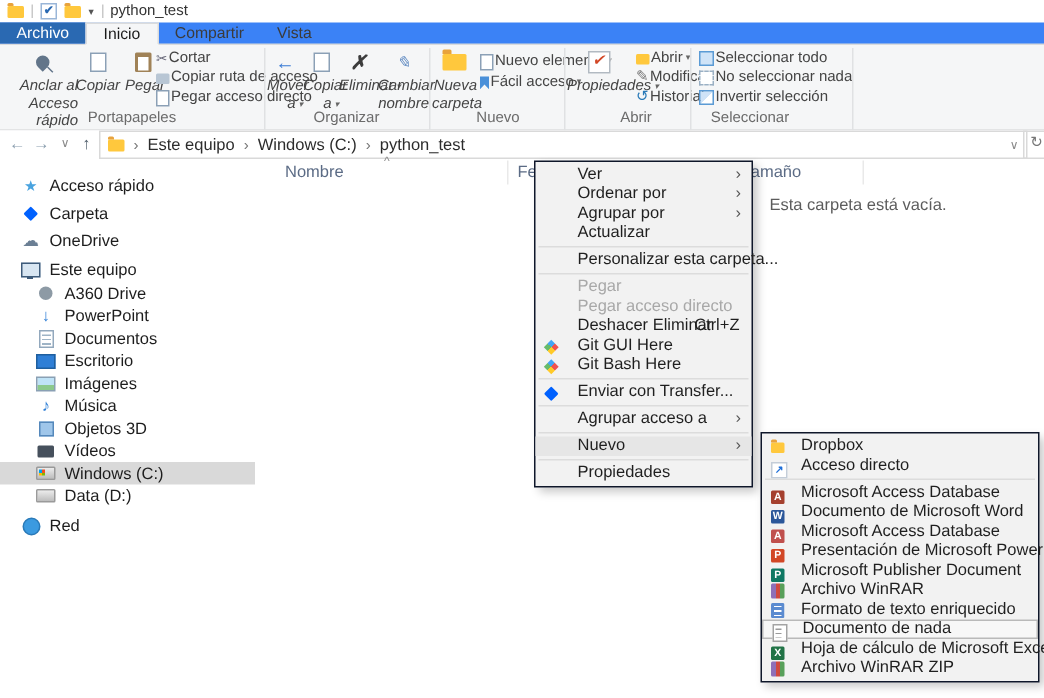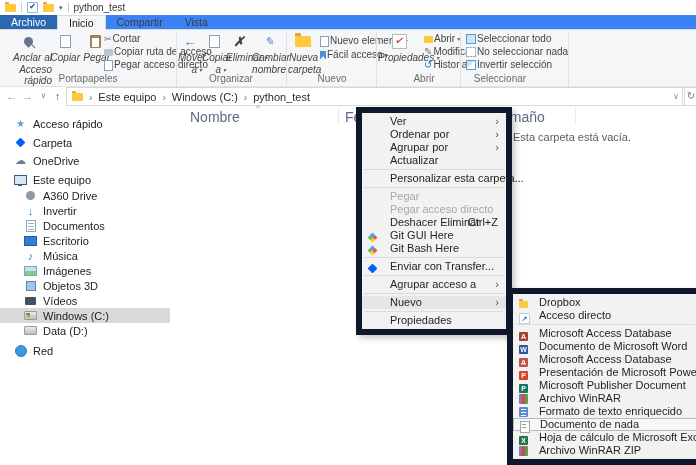"Nombre" .colhead { font-size: 14px -> 11px }
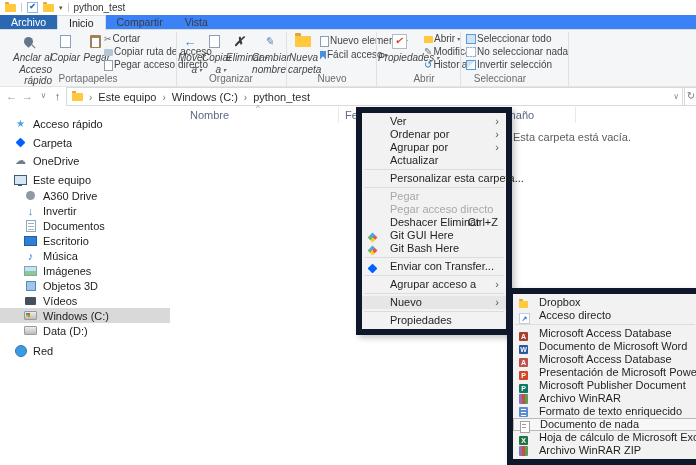"Ver" .menu { border: 6px solid #0f172a -> 1px solid #0f172a }
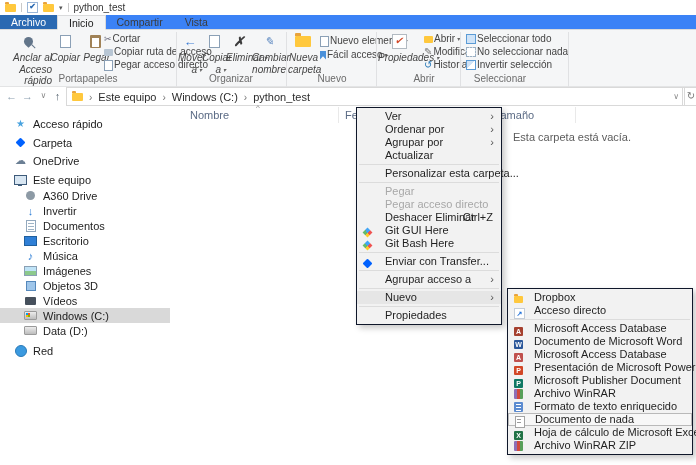"Invertir" span { text: Invertir -> PowerPoint }
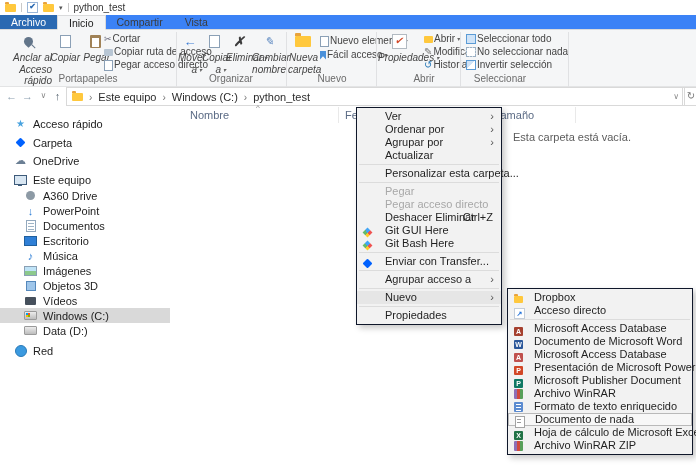"Música" div.srow { order: before "Imágenes" -> after "Imágenes" }
